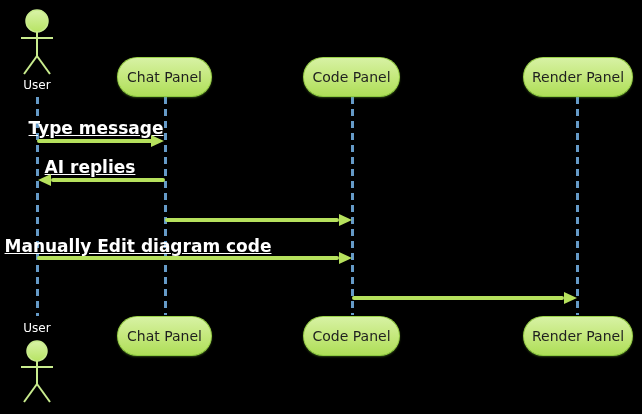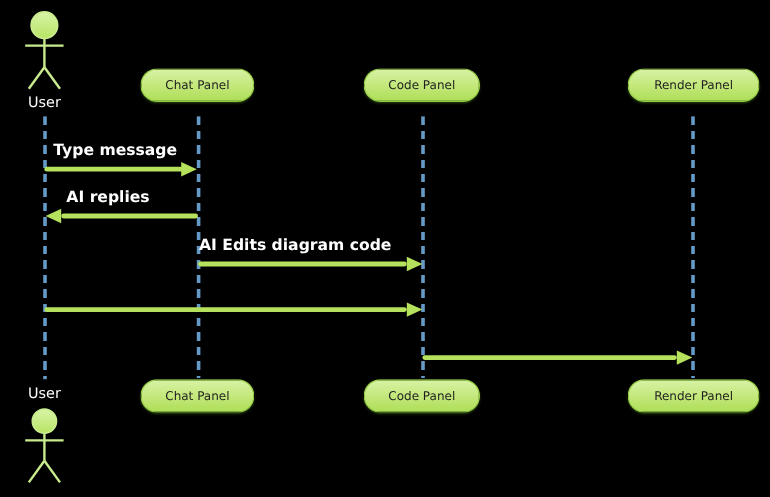"Chat Panel" .pbox { font-size: 10px -> 14px; height: 28px -> 40px }
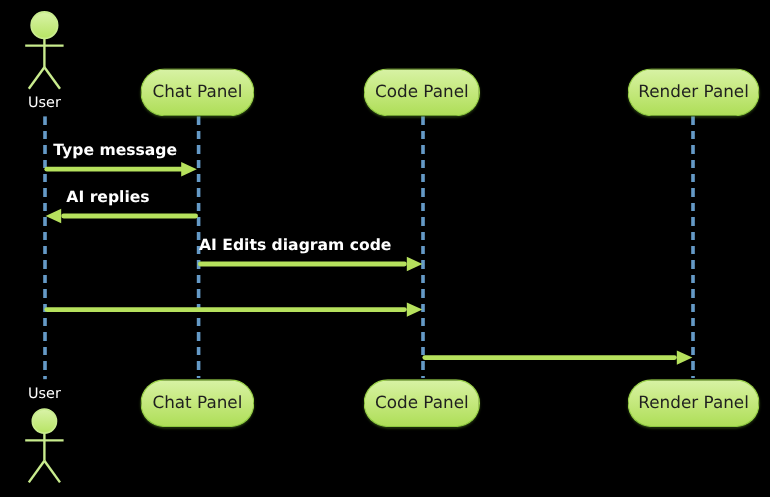"Type message" .msg-label { font-size: 13px -> 17px; text-decoration: none -> underline }
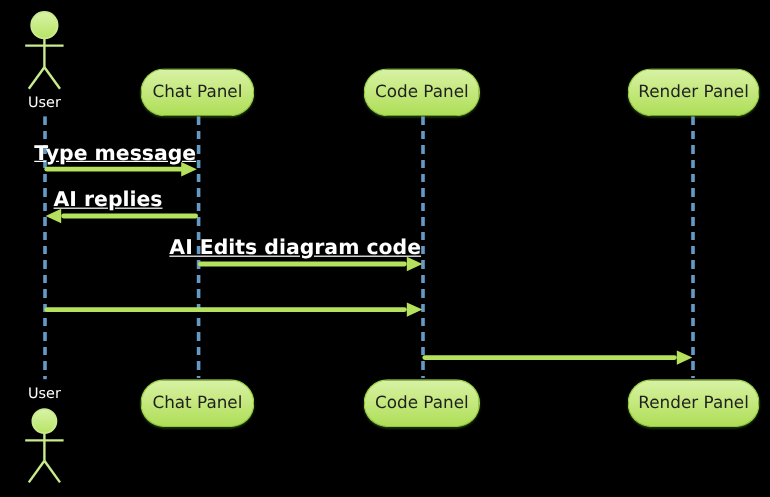"AI Edits diagram code" div.msg-label { html: <div>AI Edits diagram code</div> -> none }
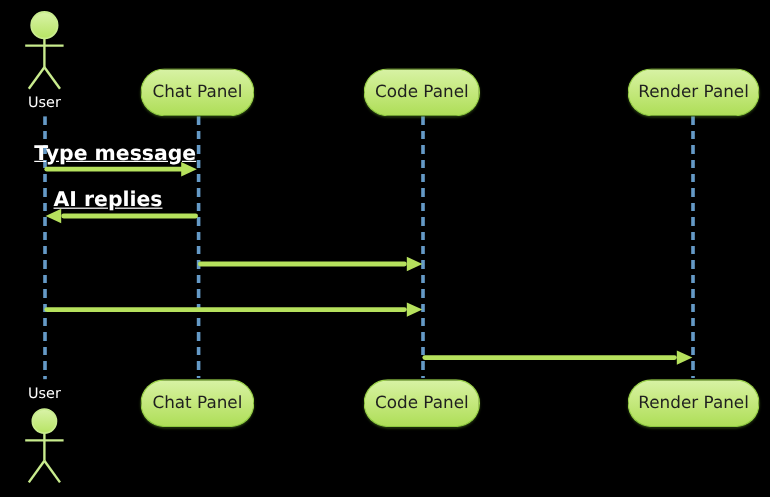"Manually Edit diagram code" div.msg-label { html: none -> <div>Manually Edit diagram code</div> }
